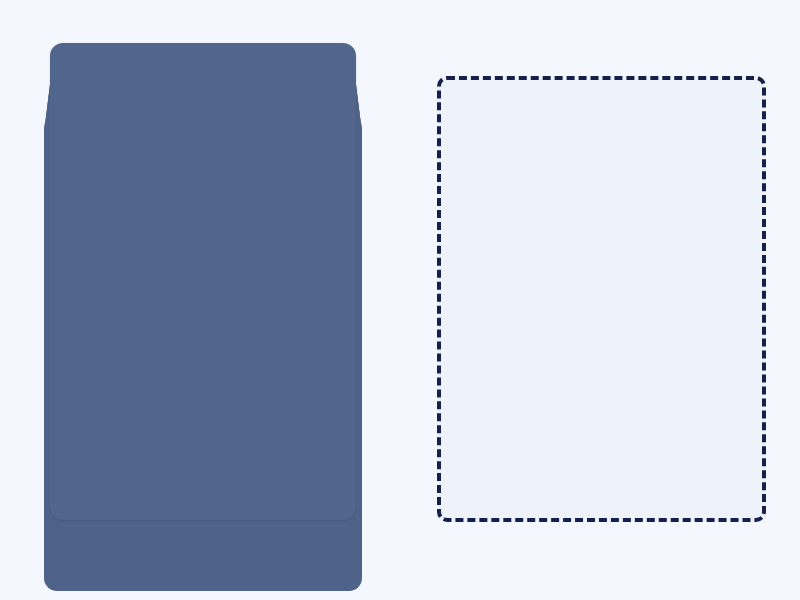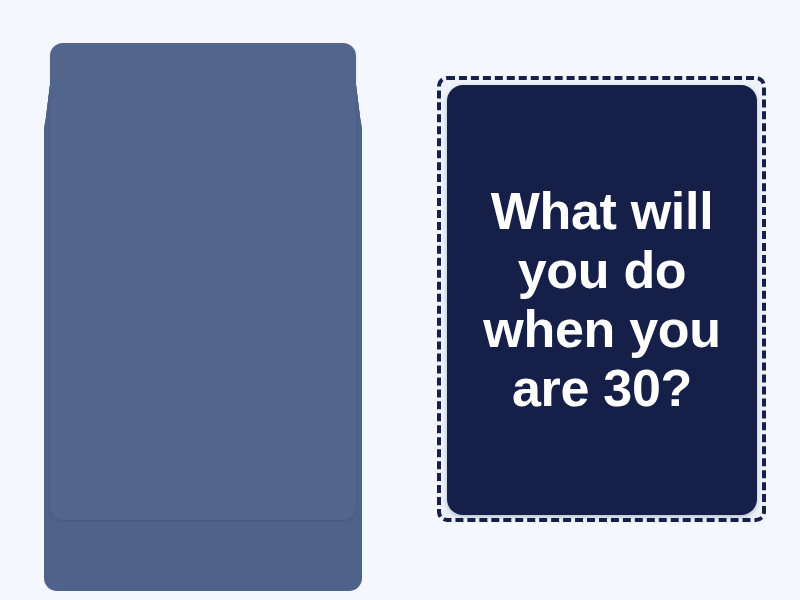"What will you do when" div { html: <div> <p>What will you do when you are 30?</p> </div> -> none }
